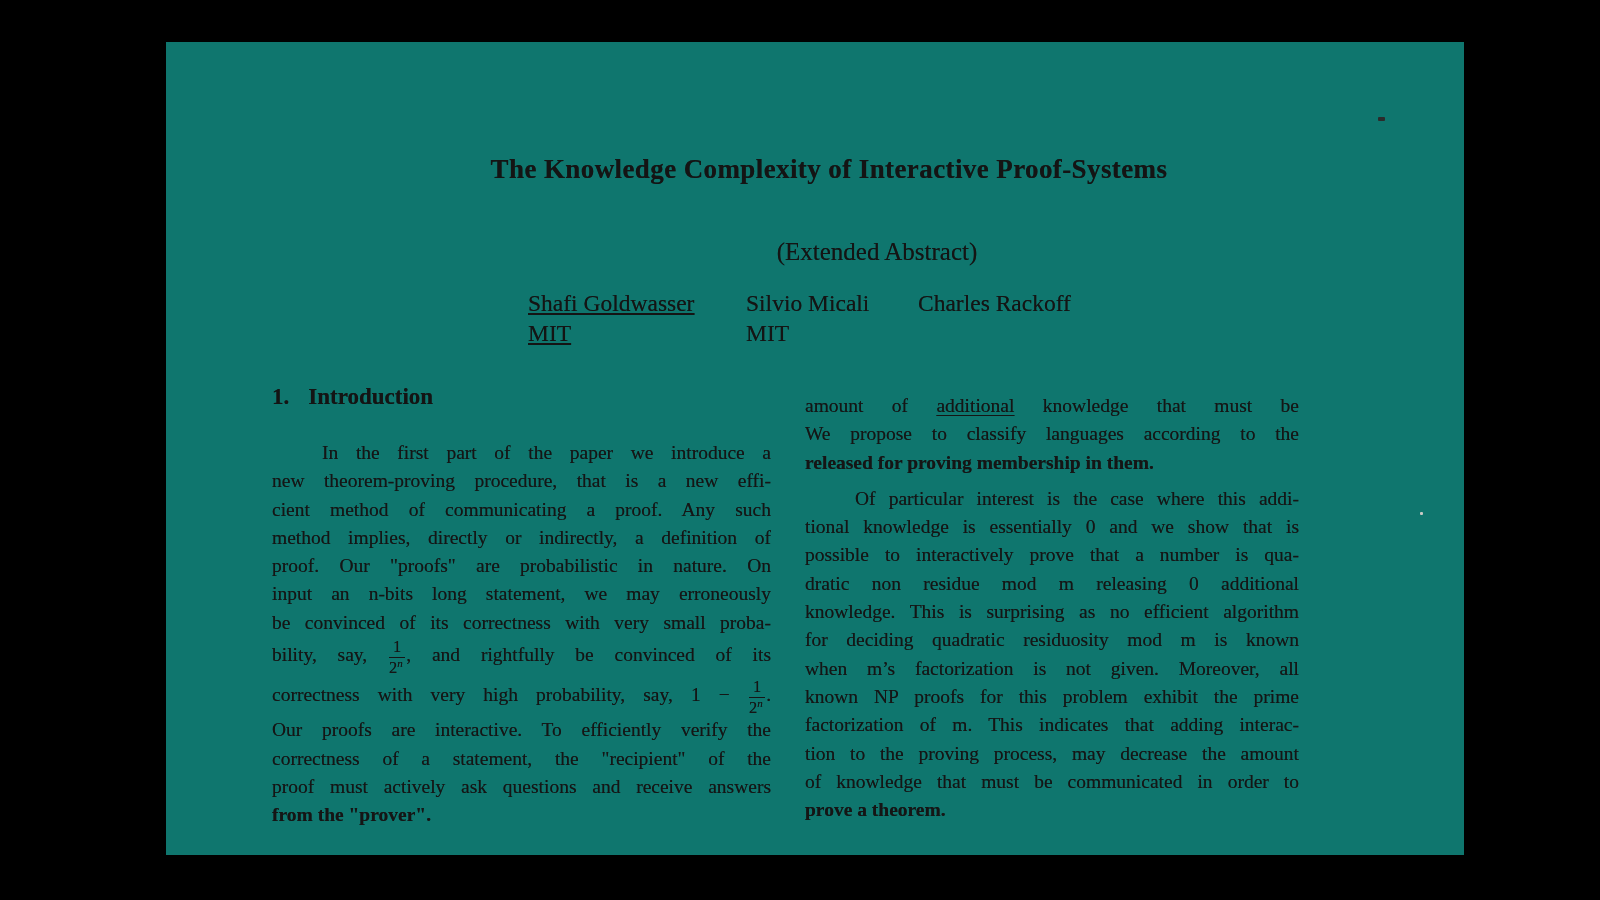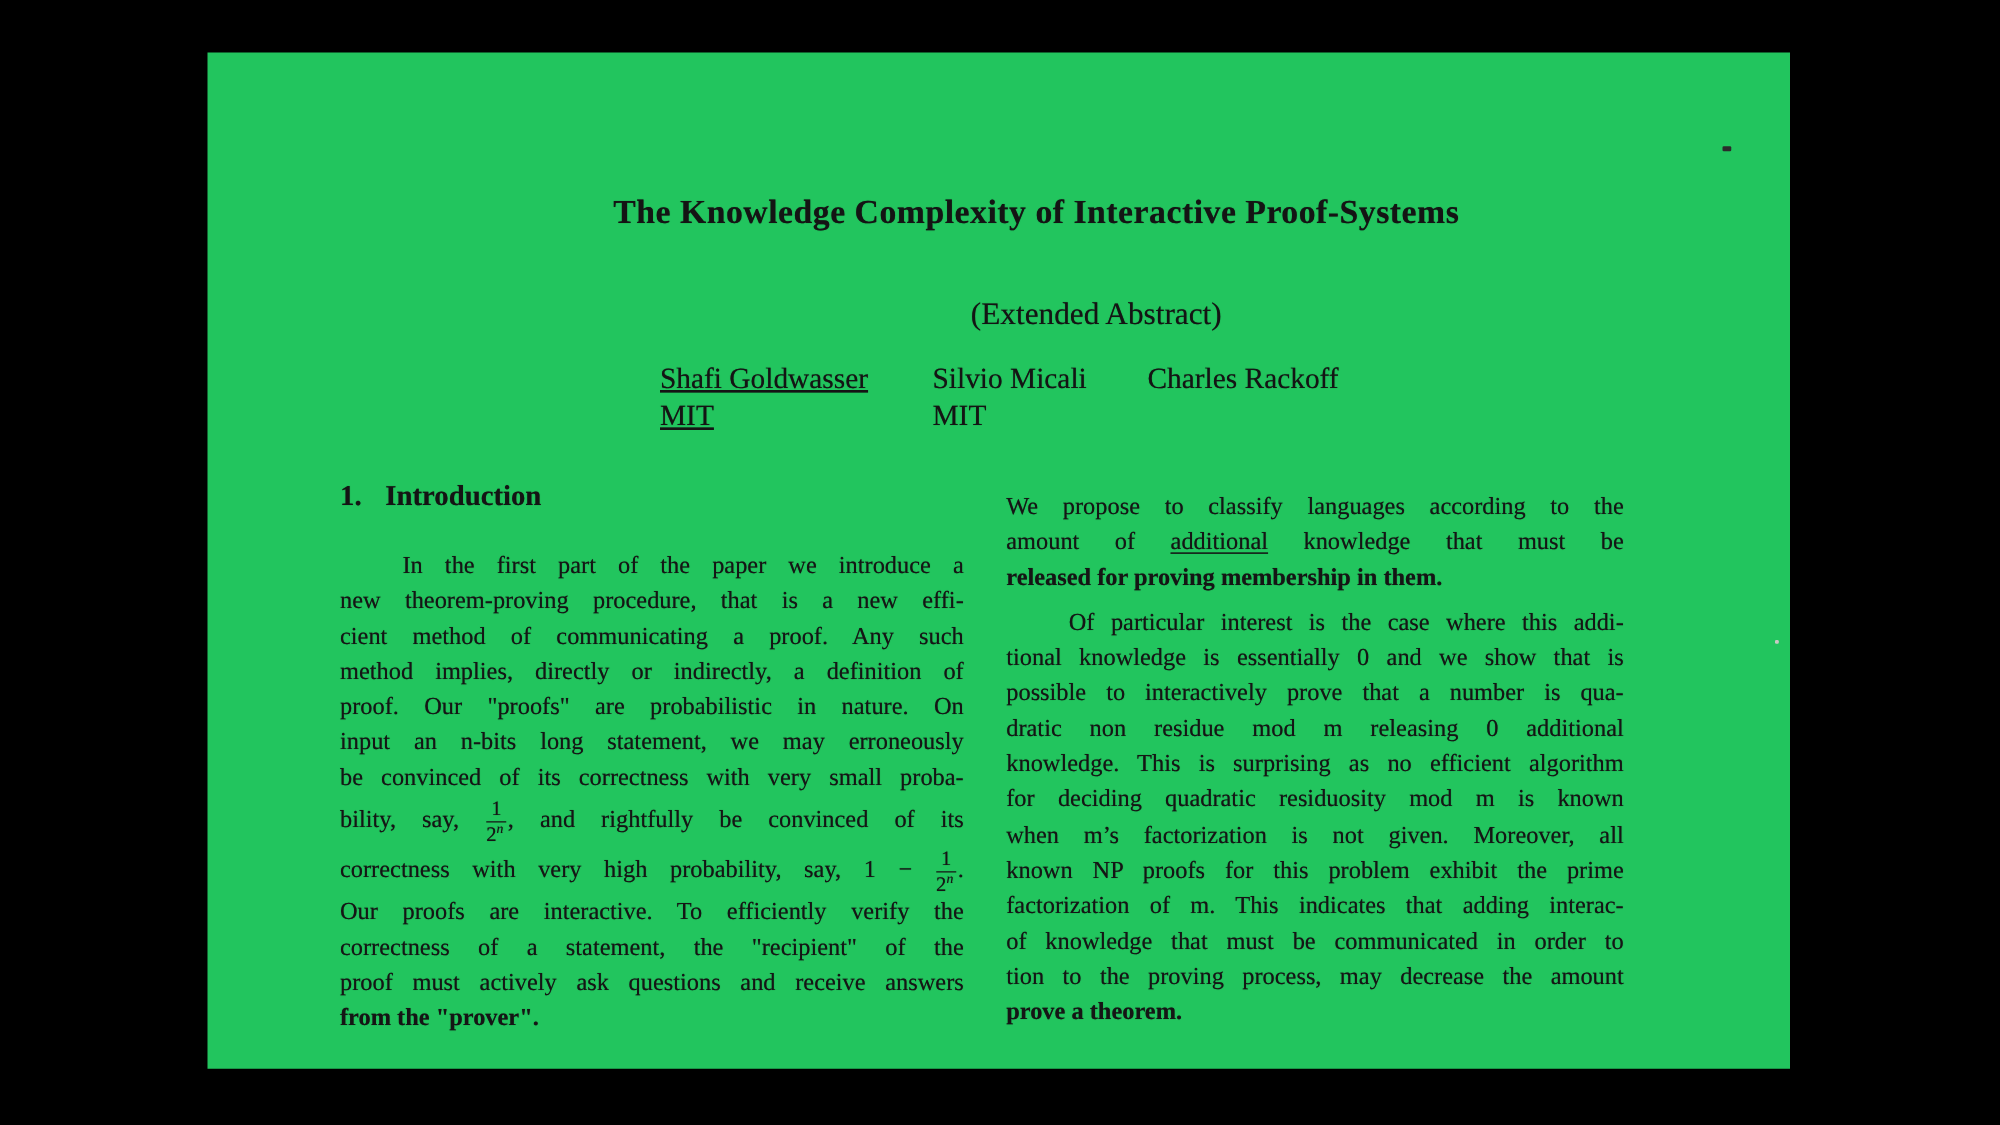"The Knowledge Complexity of Interactive" .page { background: #22c55e -> #0f766e; padding-left: none -> 32px }
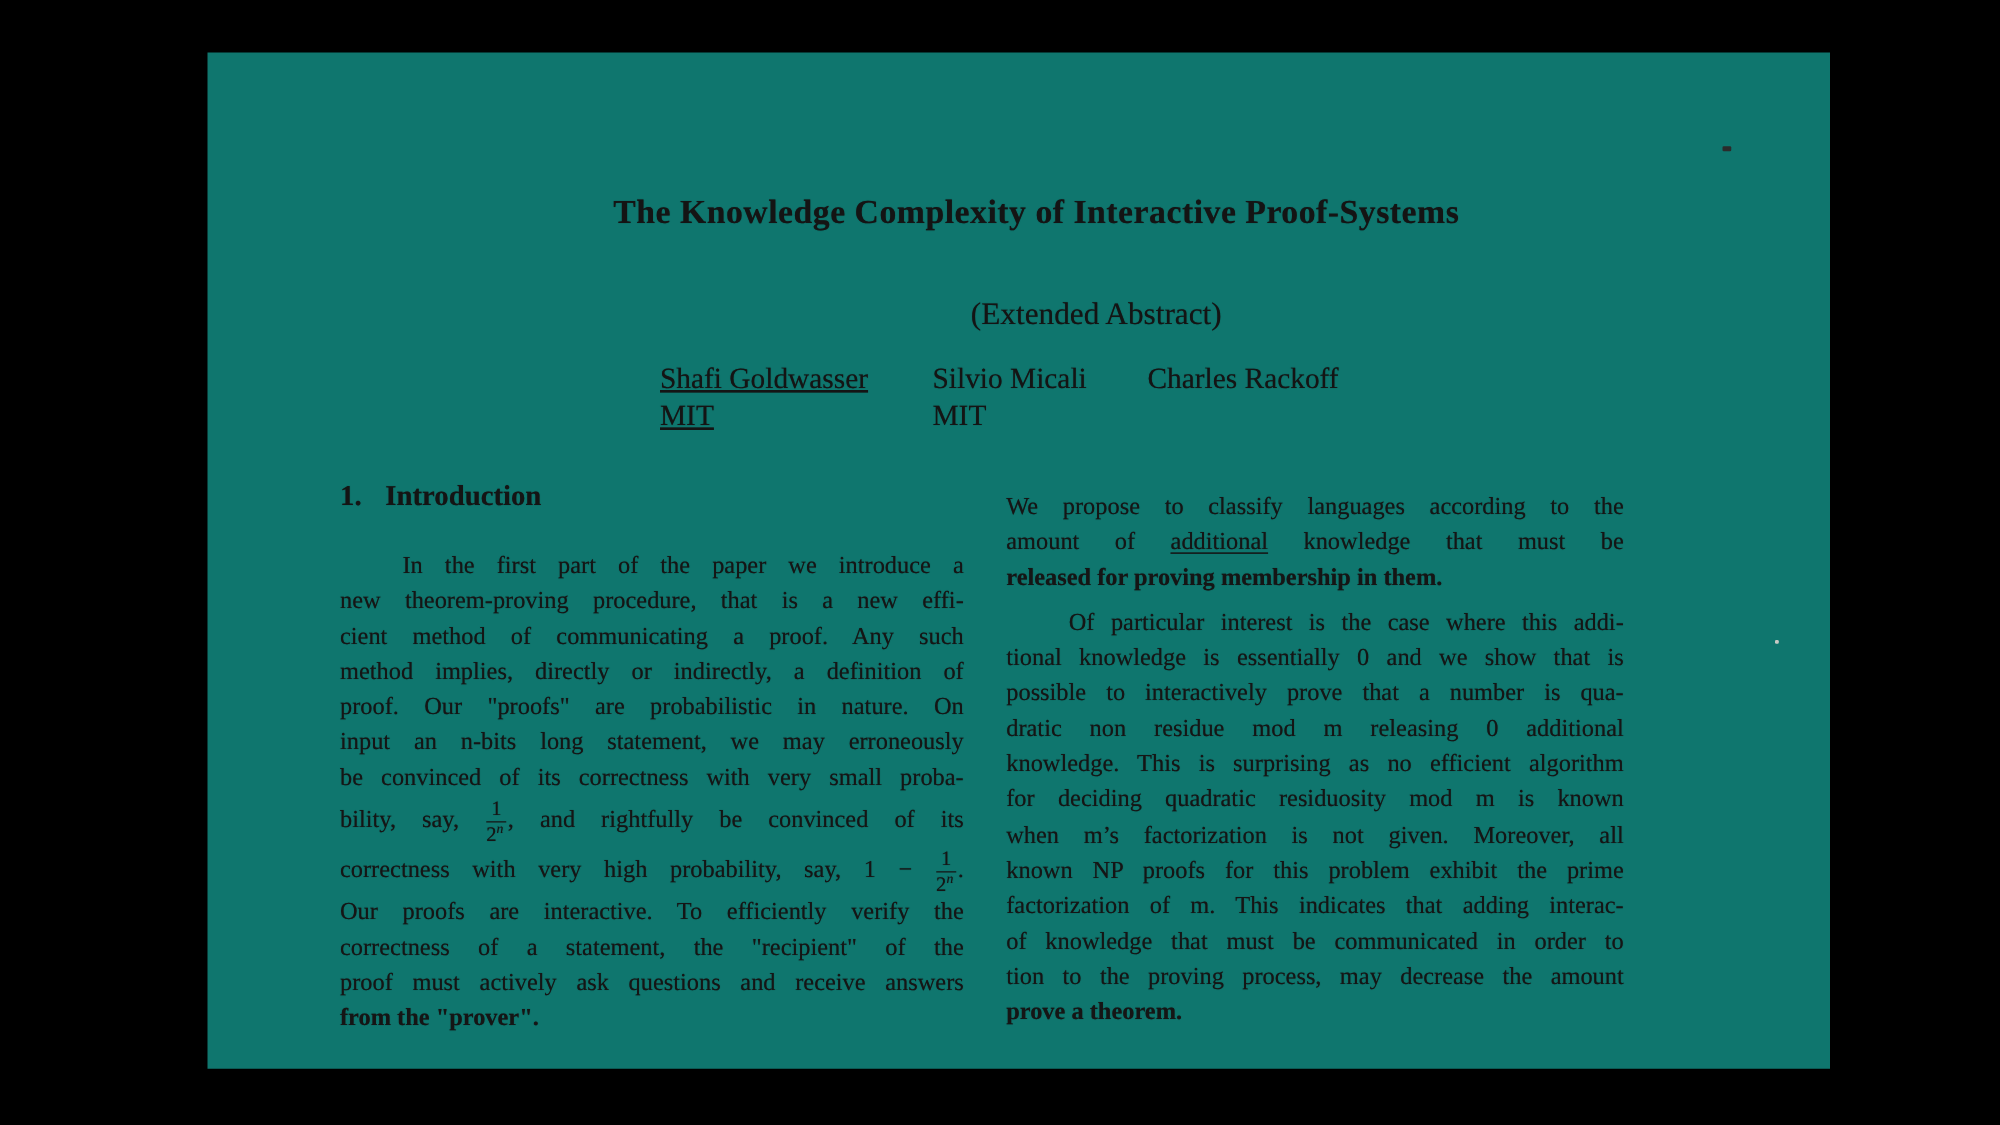"We propose to classify languages" div.line { order: before "amount of additional knowledge that" -> after "amount of additional knowledge that" }
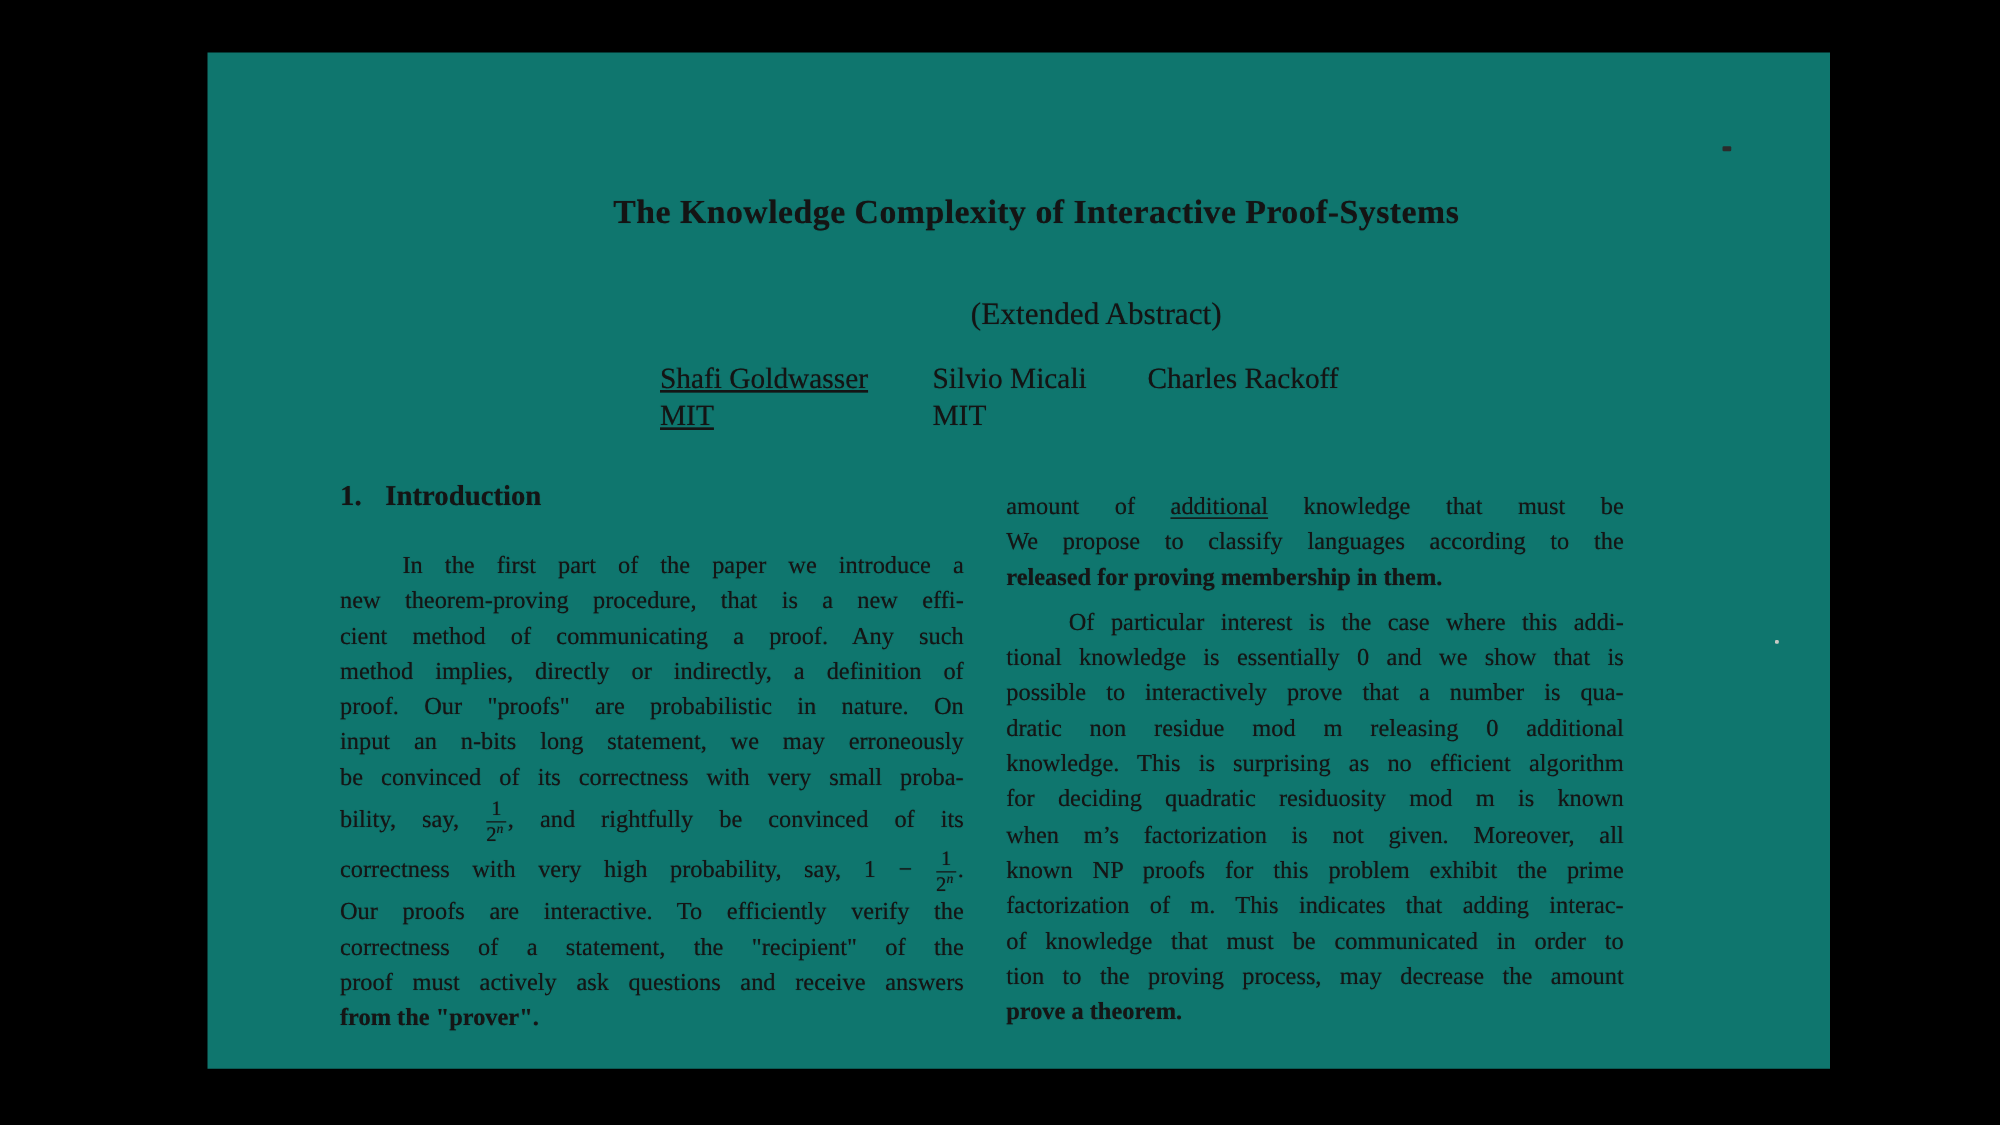"of knowledge that must be" div.line { order: before "tion to the proving process," -> after "tion to the proving process," }
